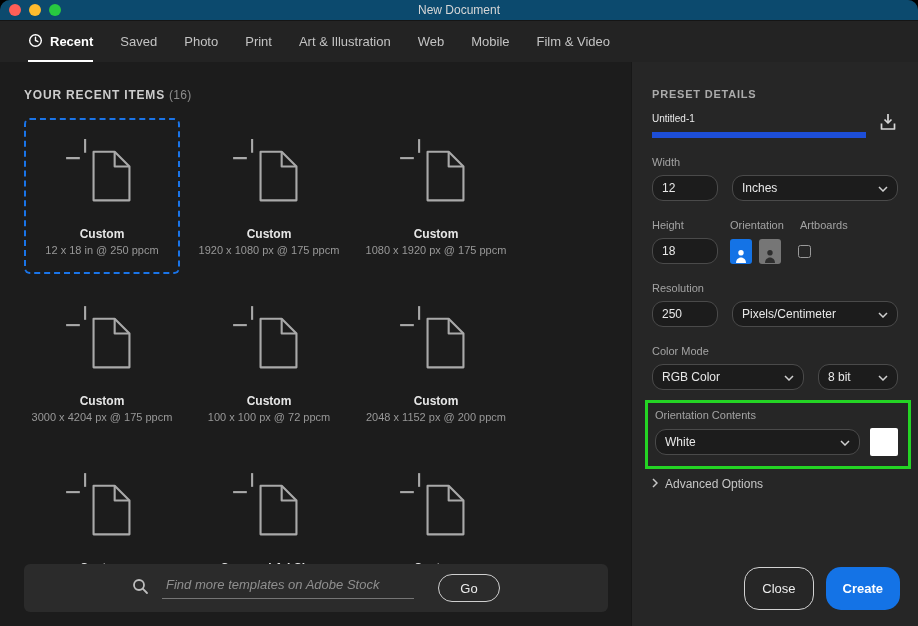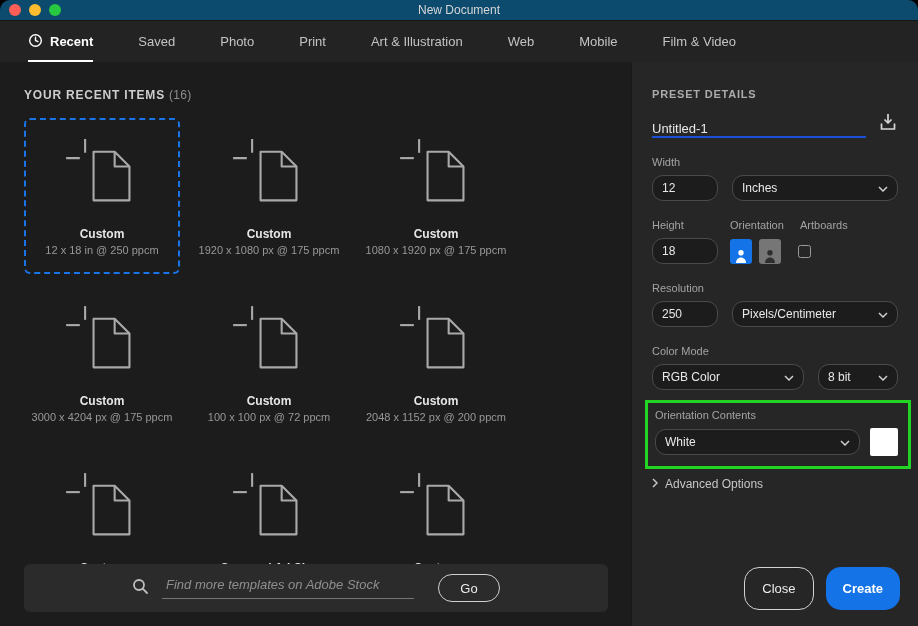"Recent" .tabbar { gap: 45px -> 27px }
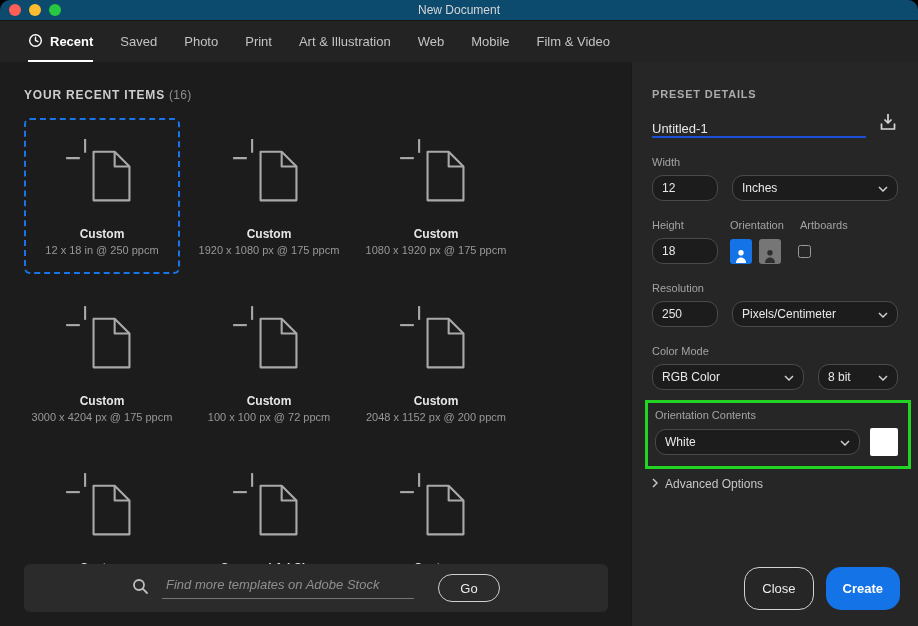"Untitled-1" .name-input { border-bottom: 2px solid #1d4ed8 -> 6px solid #1d4ed8; font-size: 13px -> 10px; padding-bottom: none -> 8px }
